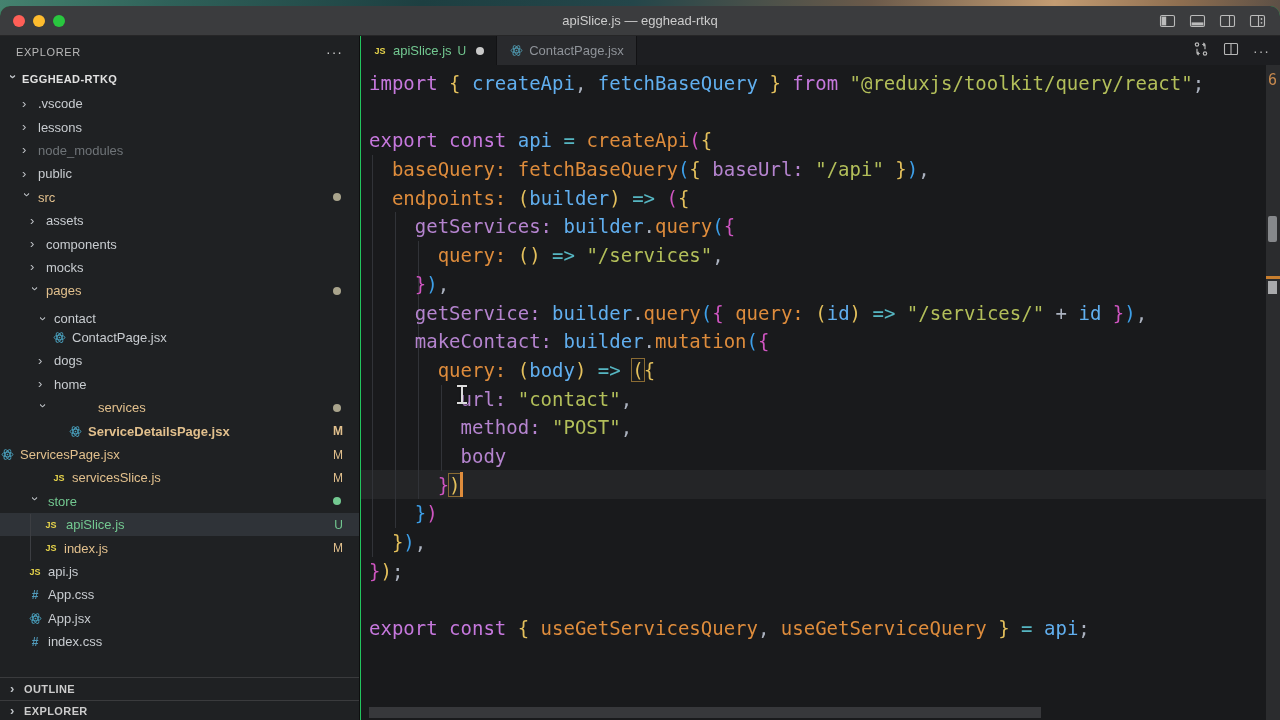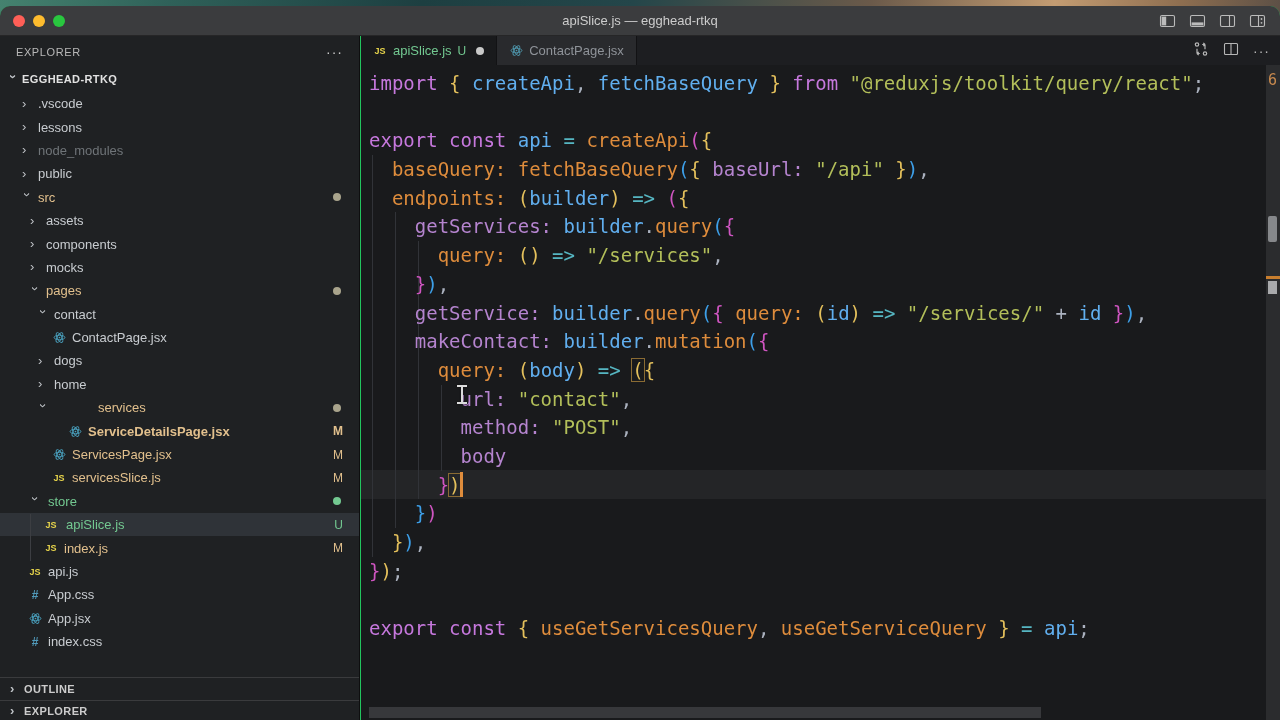"contact" div.row { align-items: none -> flex-end }
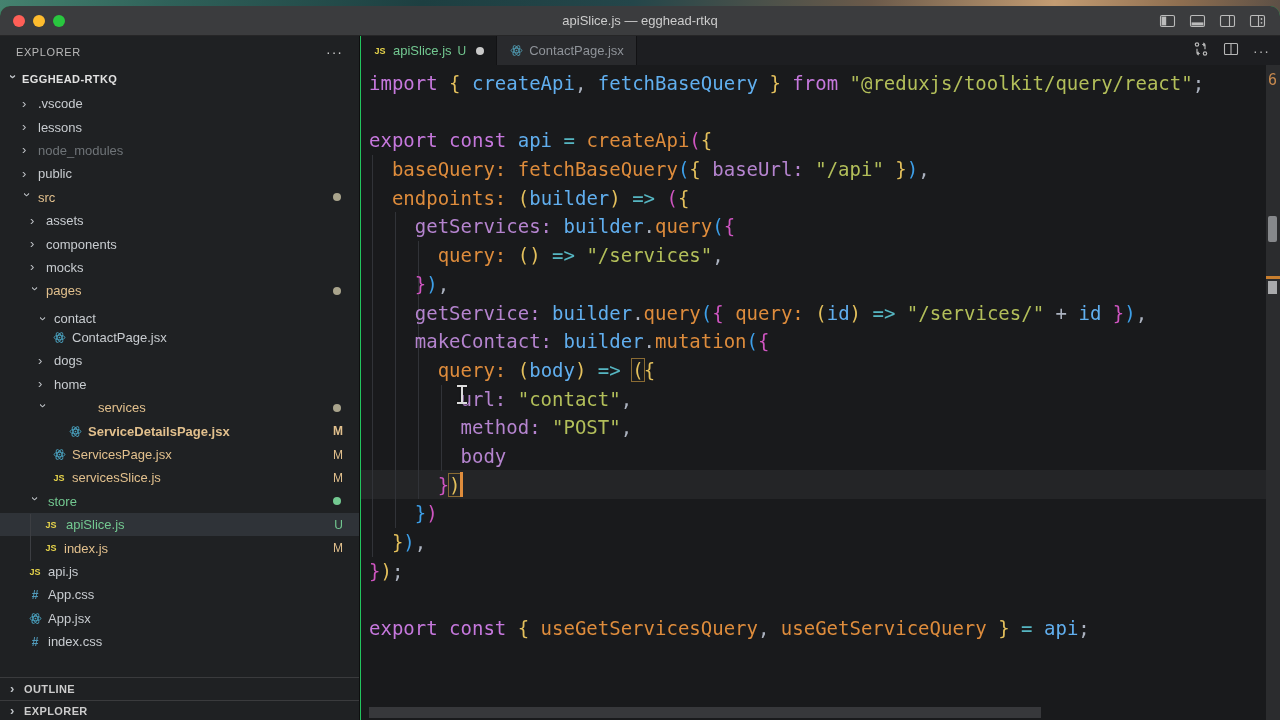"ServicesPage.jsx" div.row { padding-left: 52px -> none }
